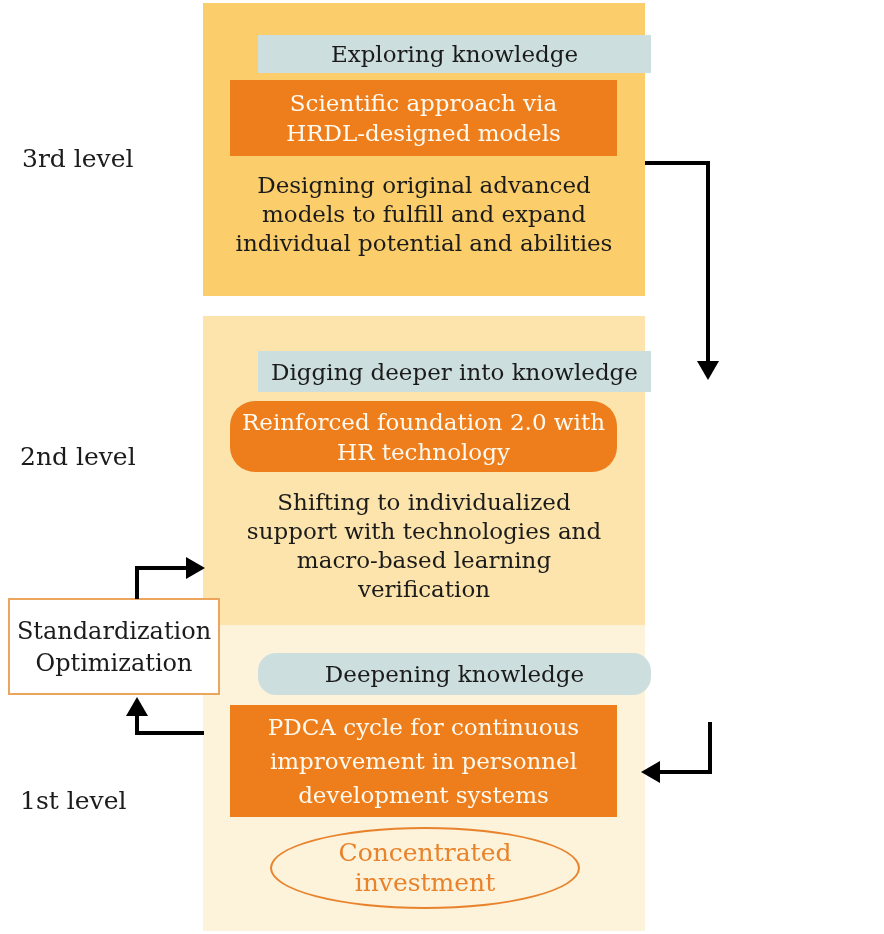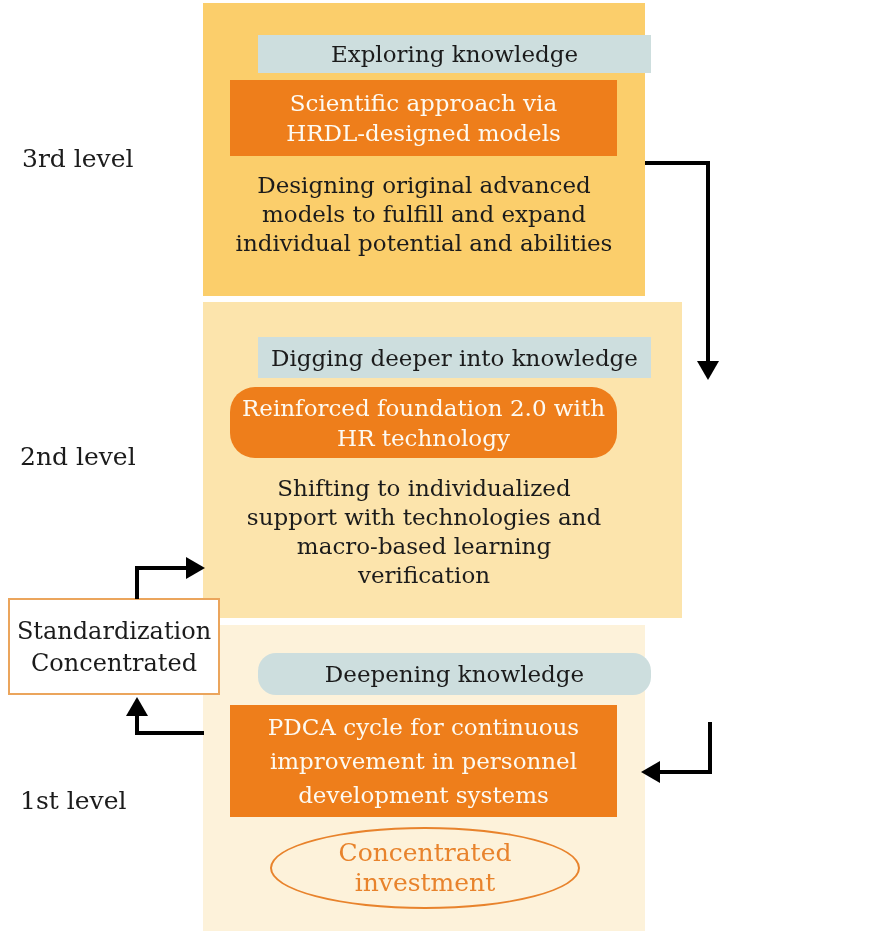"Digging deeper into knowledge" .sec2 { padding-left: 37px -> none; top: 302px -> 316px }
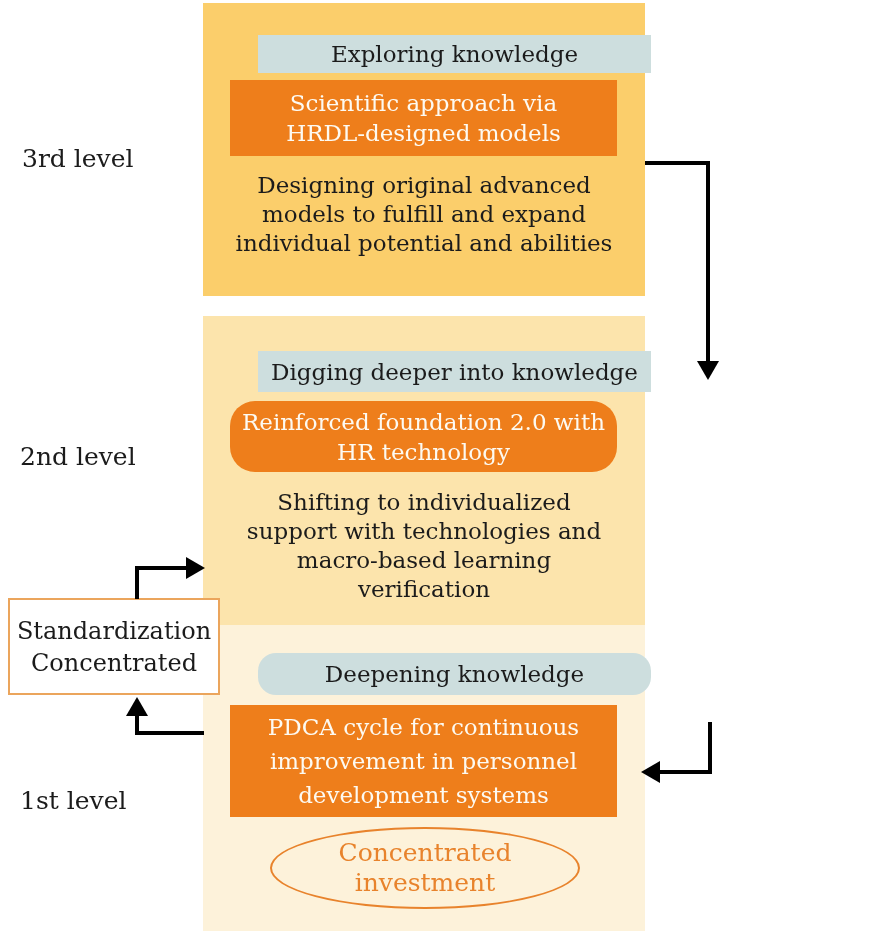"Standardization" div.frame-box { text: Concentrated -> Optimization }
